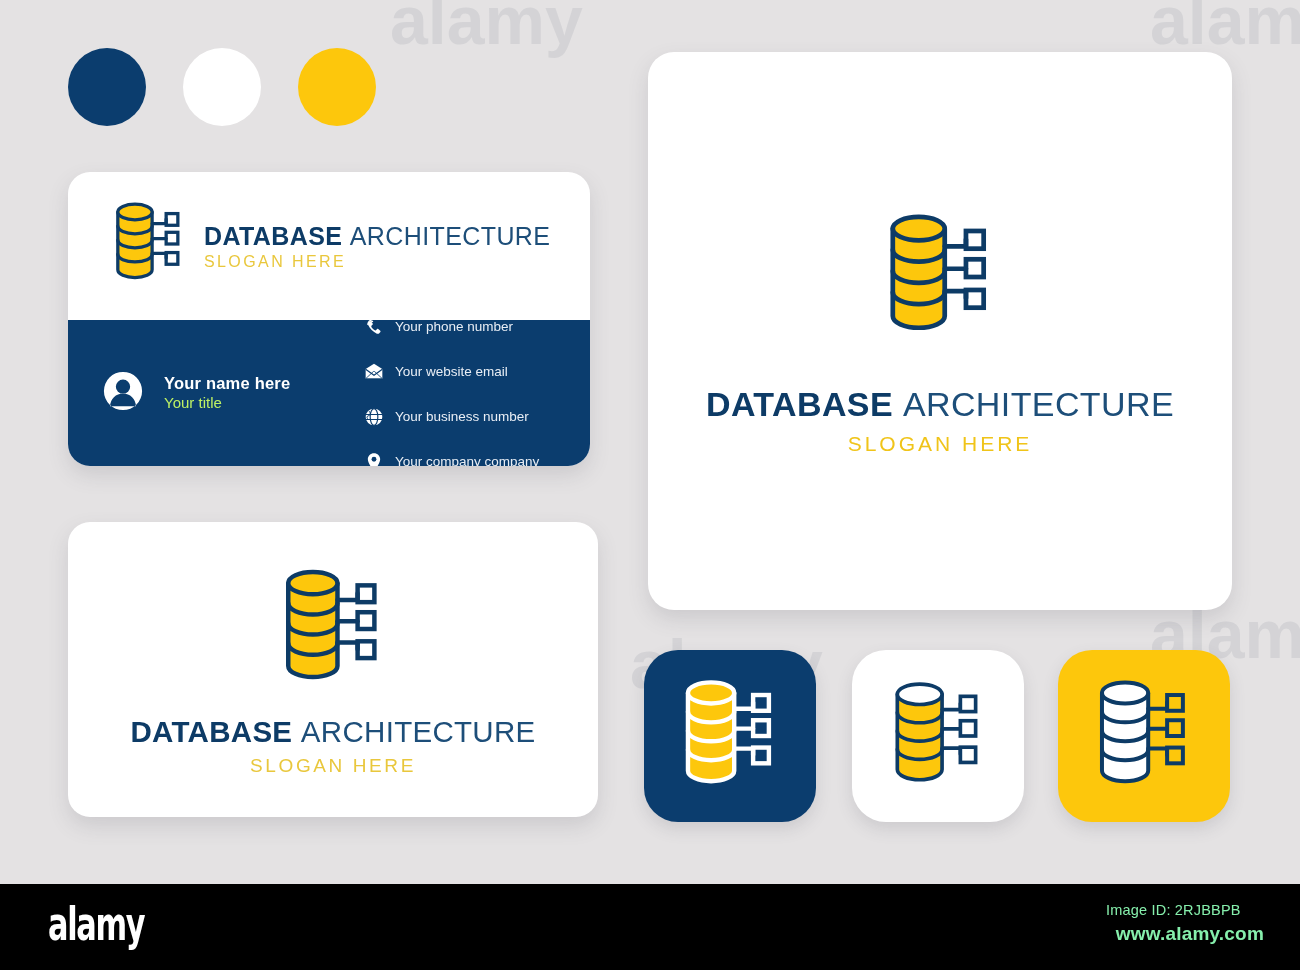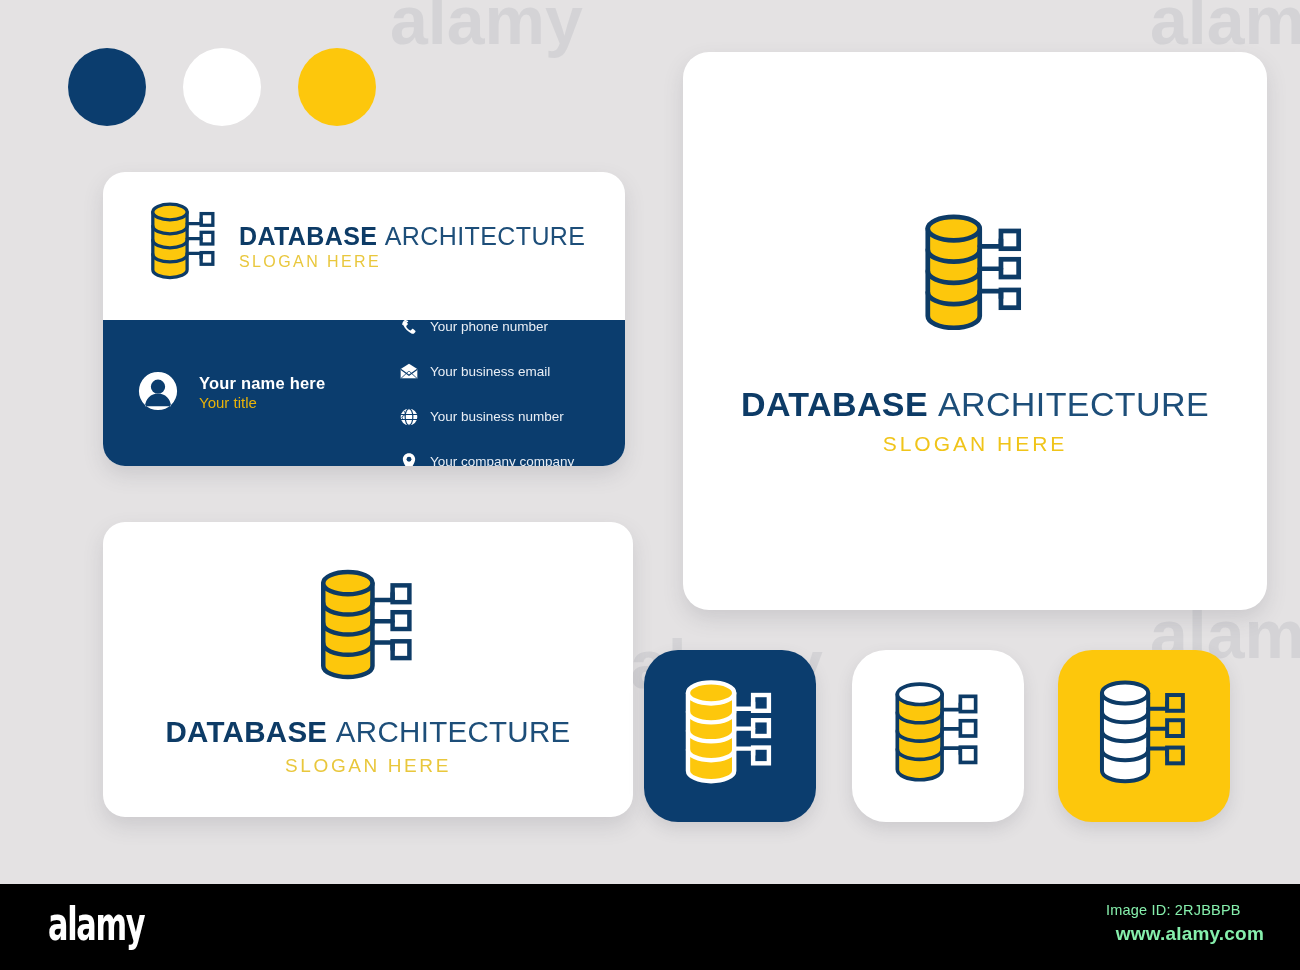"DATABASE ARCHITECTURE" .card { margin-left: 35px -> none }
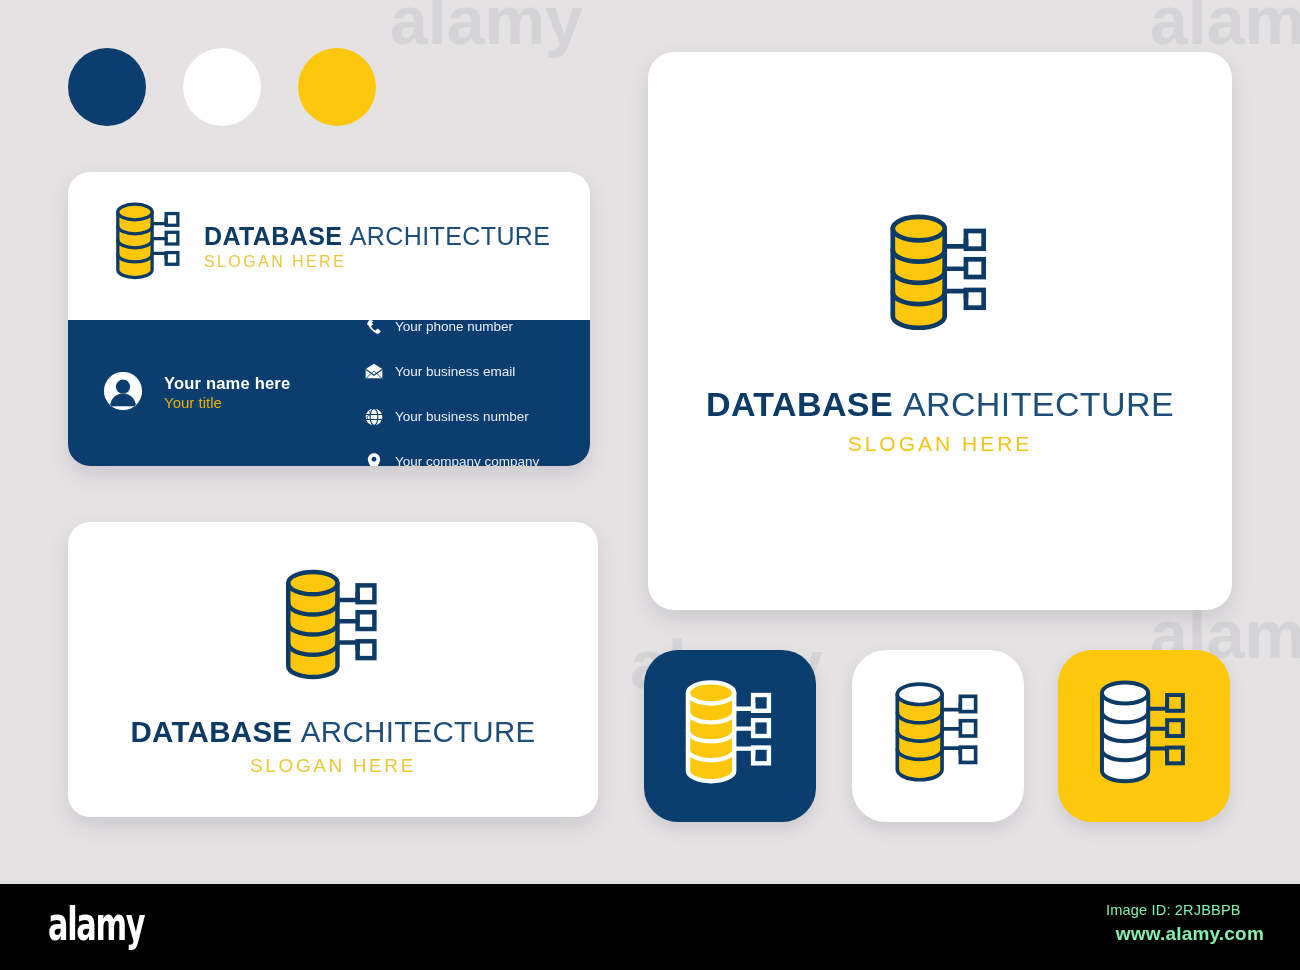"Your business email" span.contact-txt { text: business -> website }
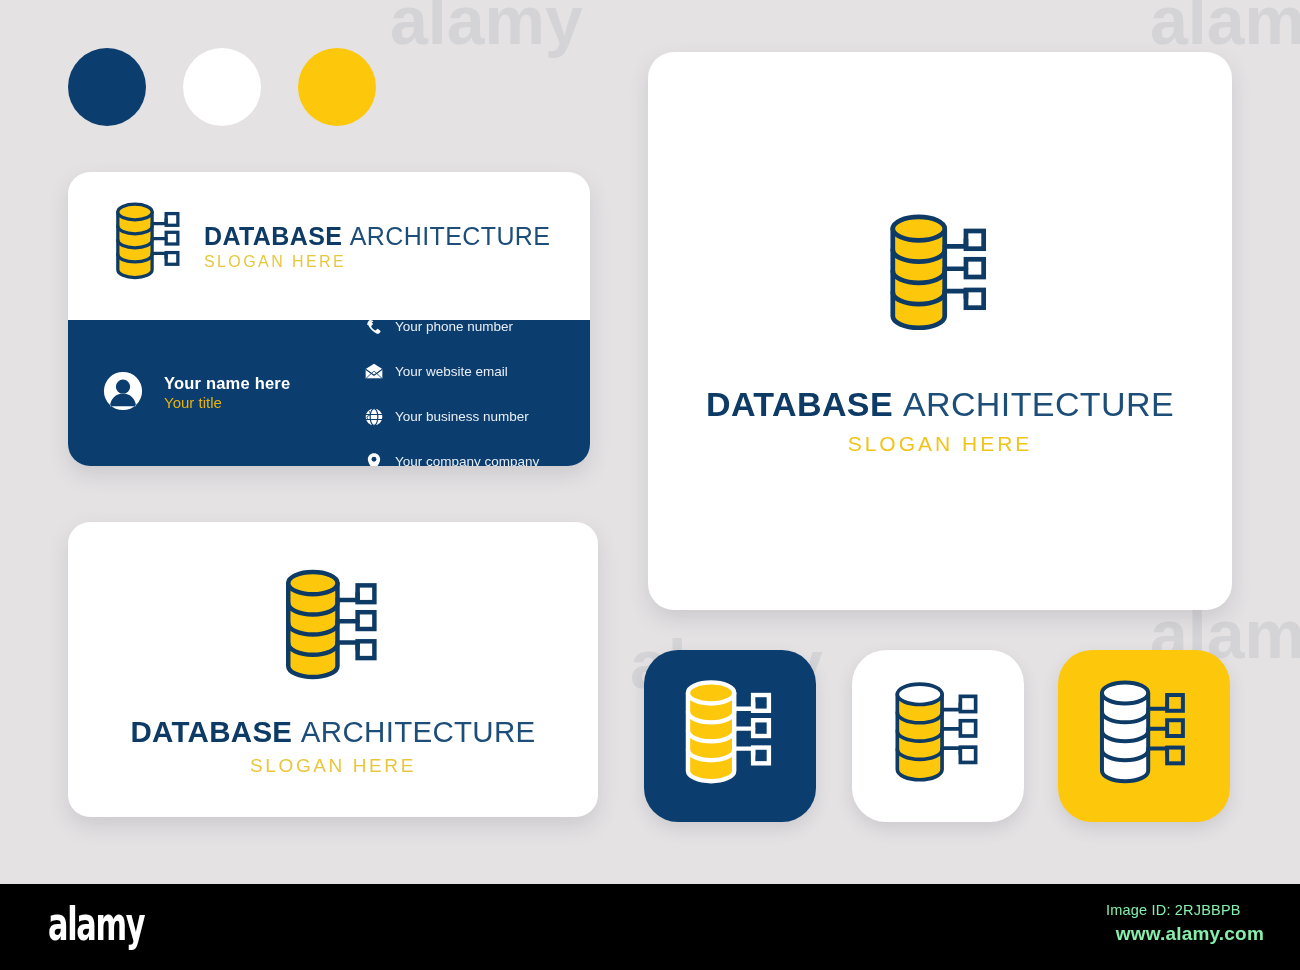"Your title" .p-title { color: #eab308 -> #bef264 }
